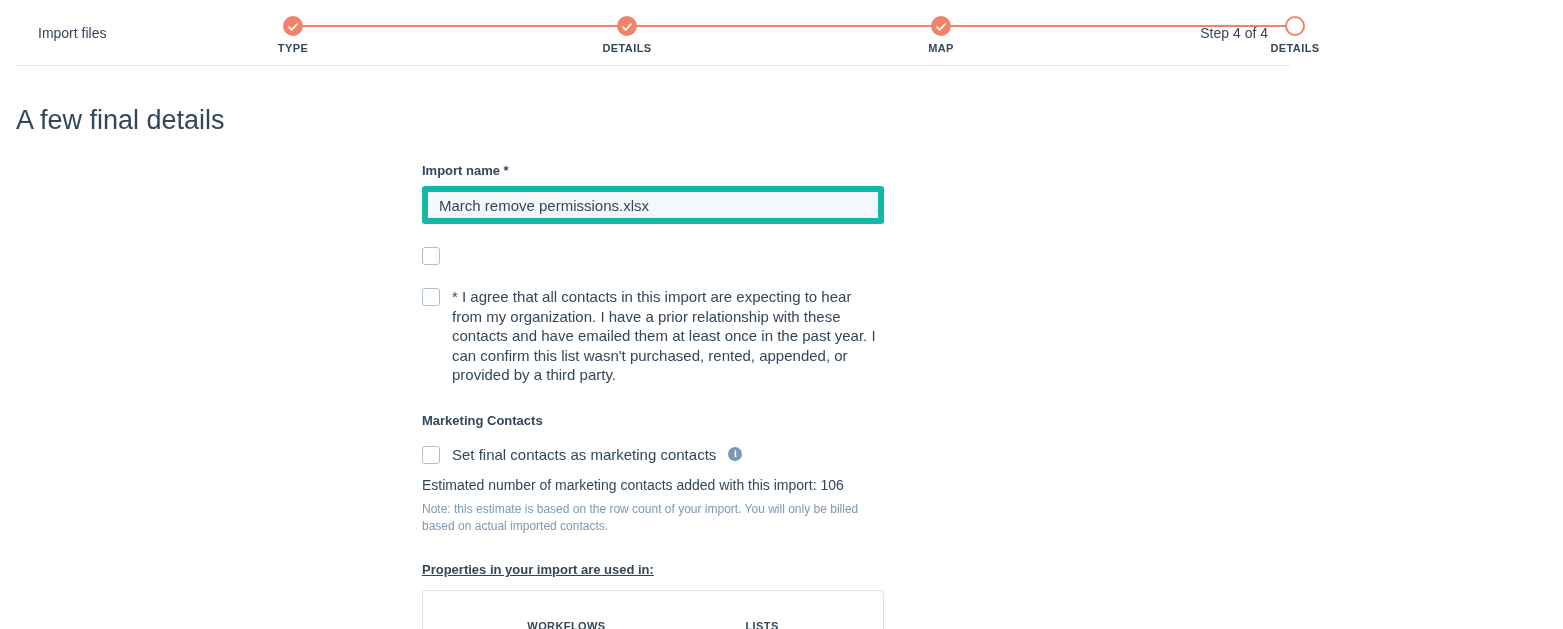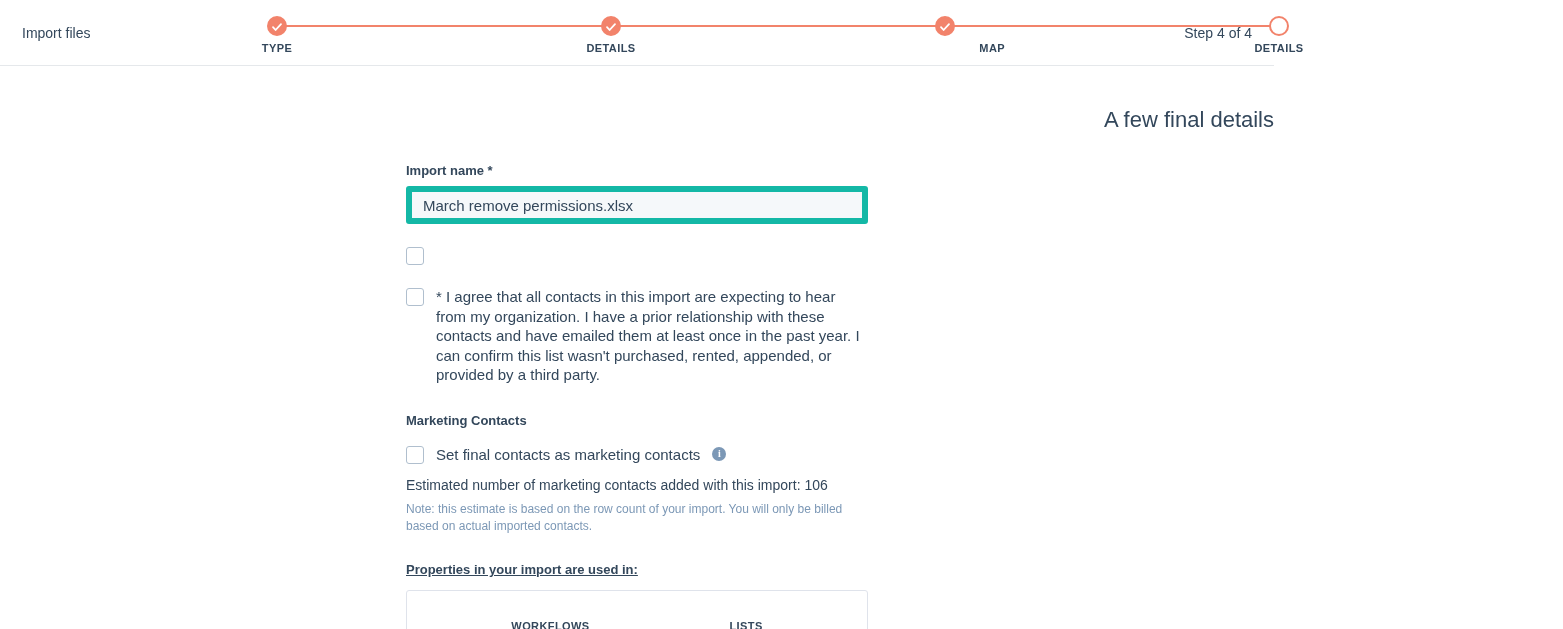"Import files" .page { margin-left: none -> 16px }
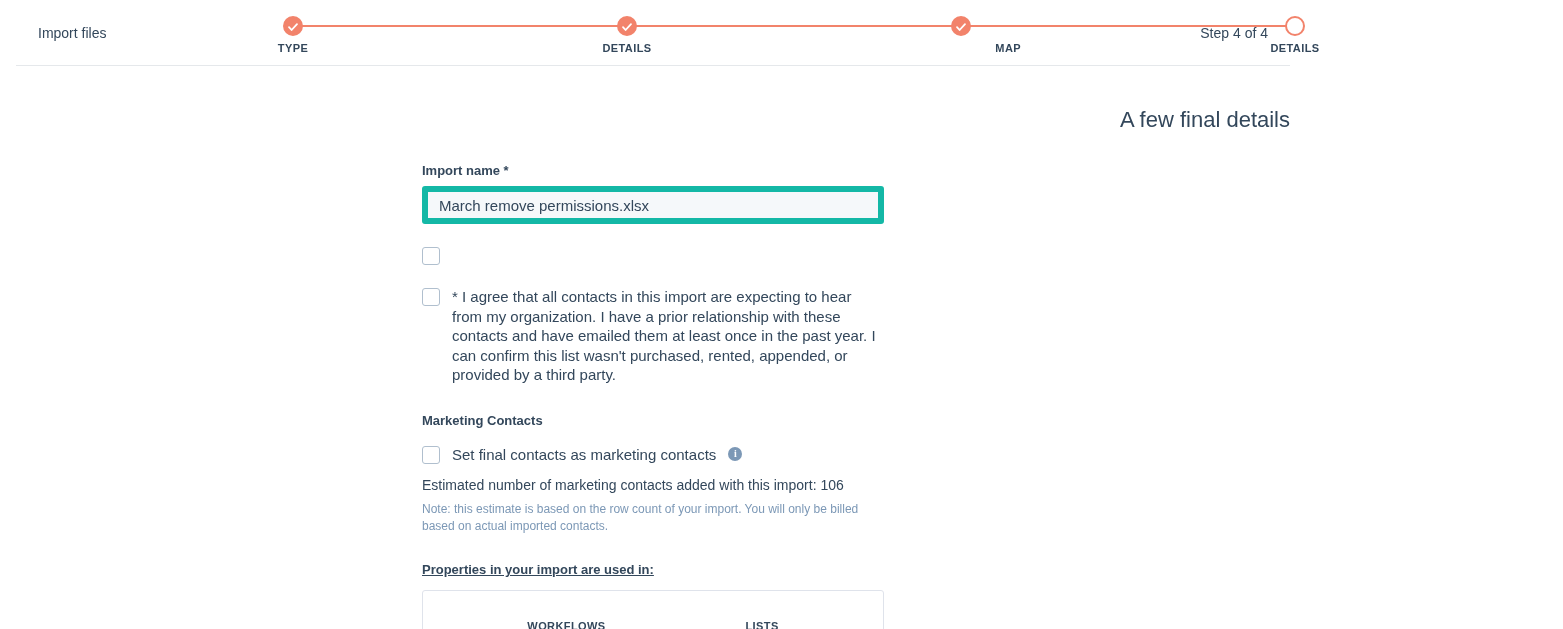"MAP" div.step { left: 668px -> 648px; text-align: right -> none }
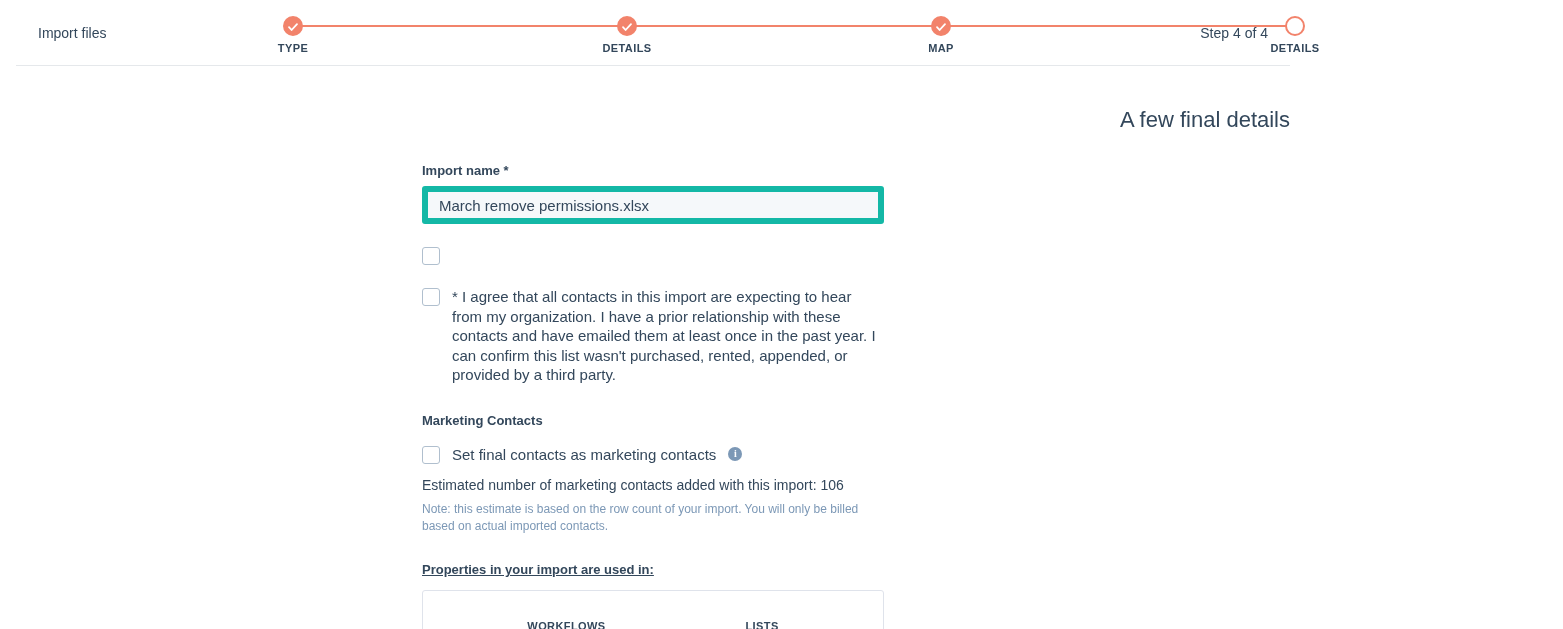"A few final details" .heading { font-size: 22px -> 27px; text-align: right -> left }
